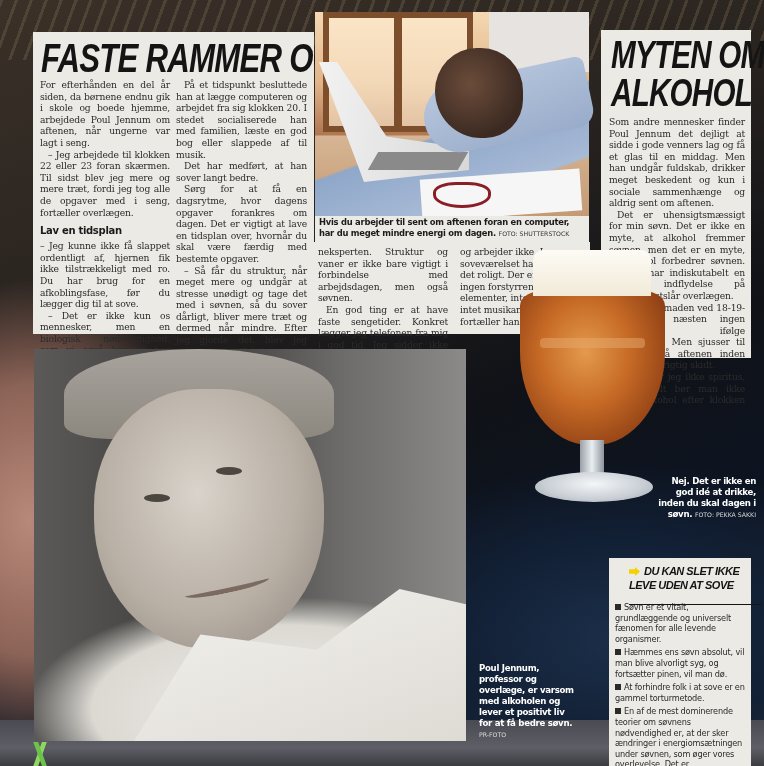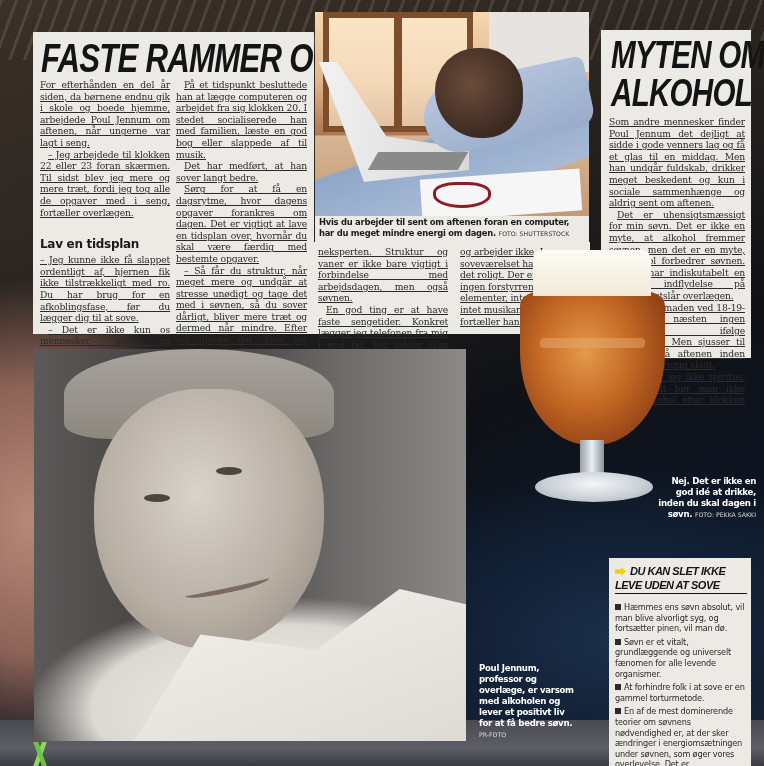"For efterhånden en del år" .col p { text-decoration: underline -> none }
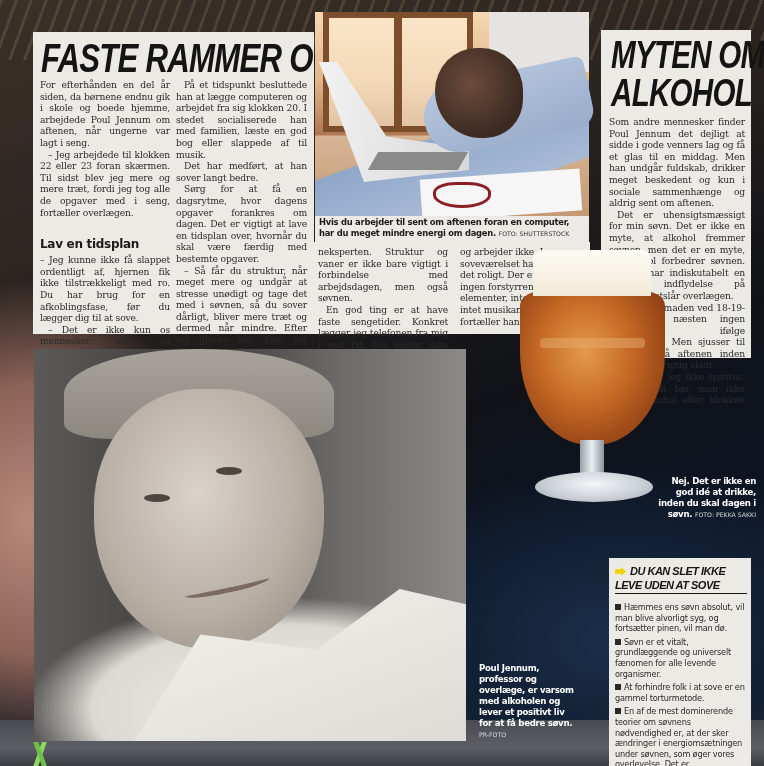"Lav en tidsplan" .sub { font-size: 12px -> 10px; margin: 20px 0 3px 0 -> 6px 0 3px 0 }
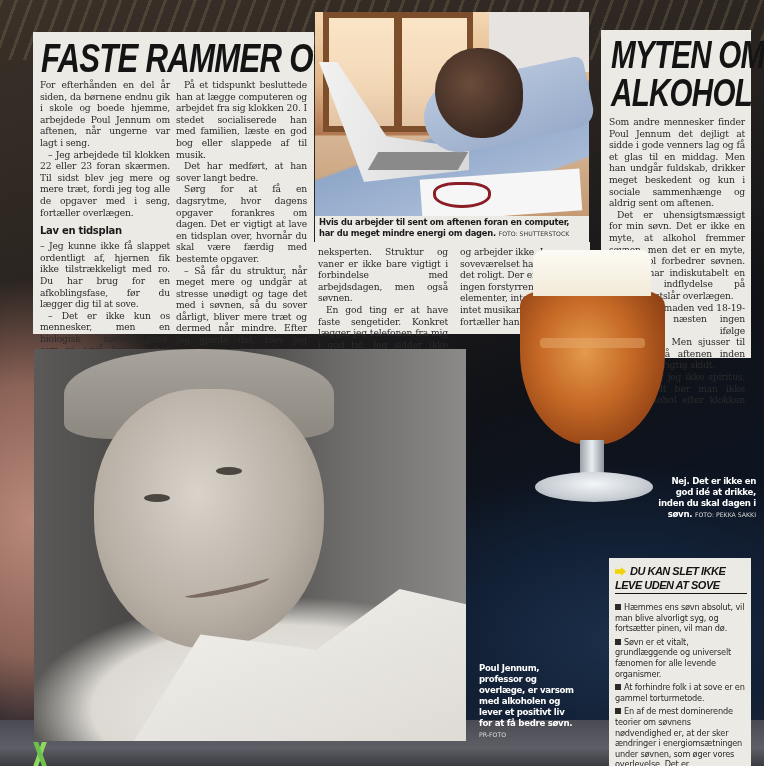"DU KAN SLET IKKE" #factbox .fb-title { left: 6px -> 20px; padding-bottom: 1px -> 12px }
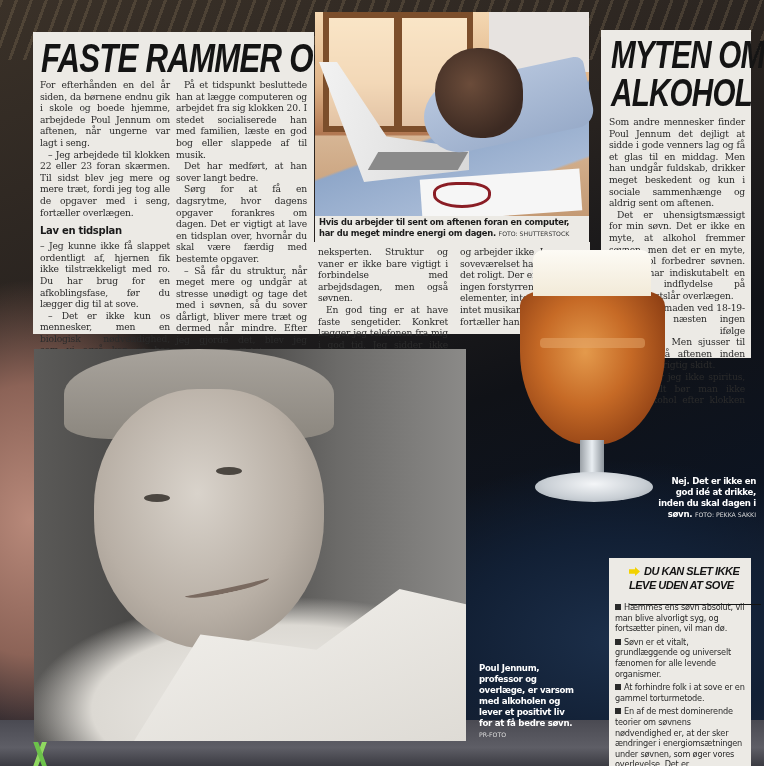"Hæmmes ens søvn absolut, vil" li { order: before "Søvn er et vitalt, grundlæggende" -> after "Søvn er et vitalt, grundlæggende" }
